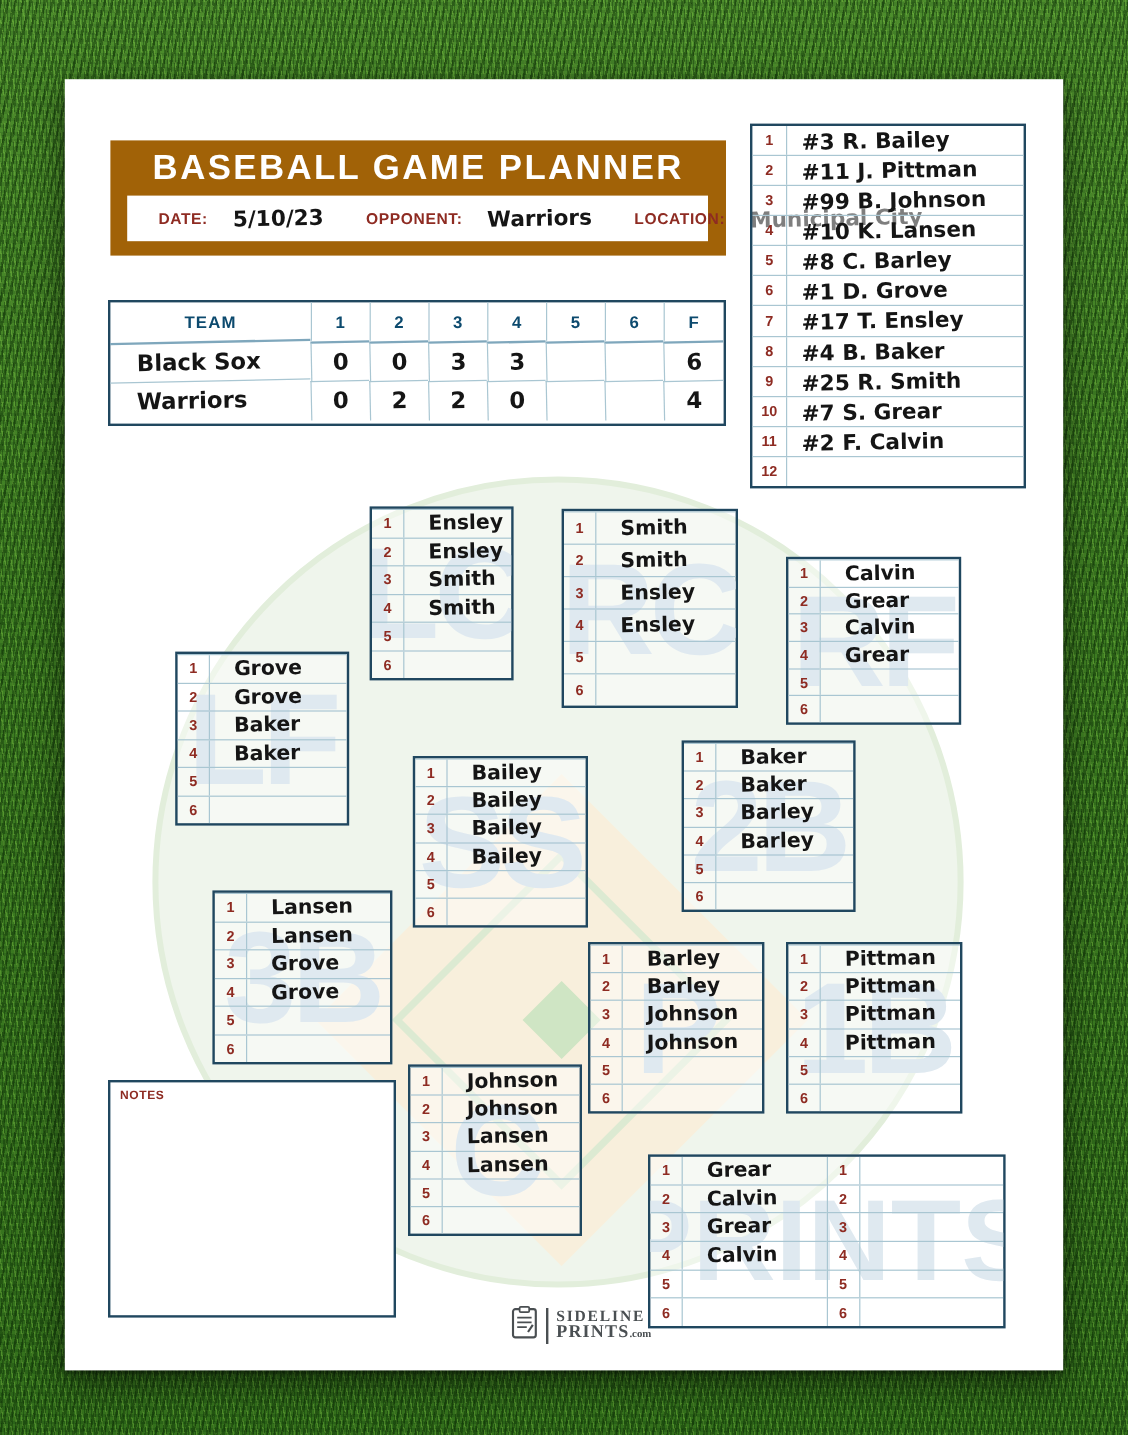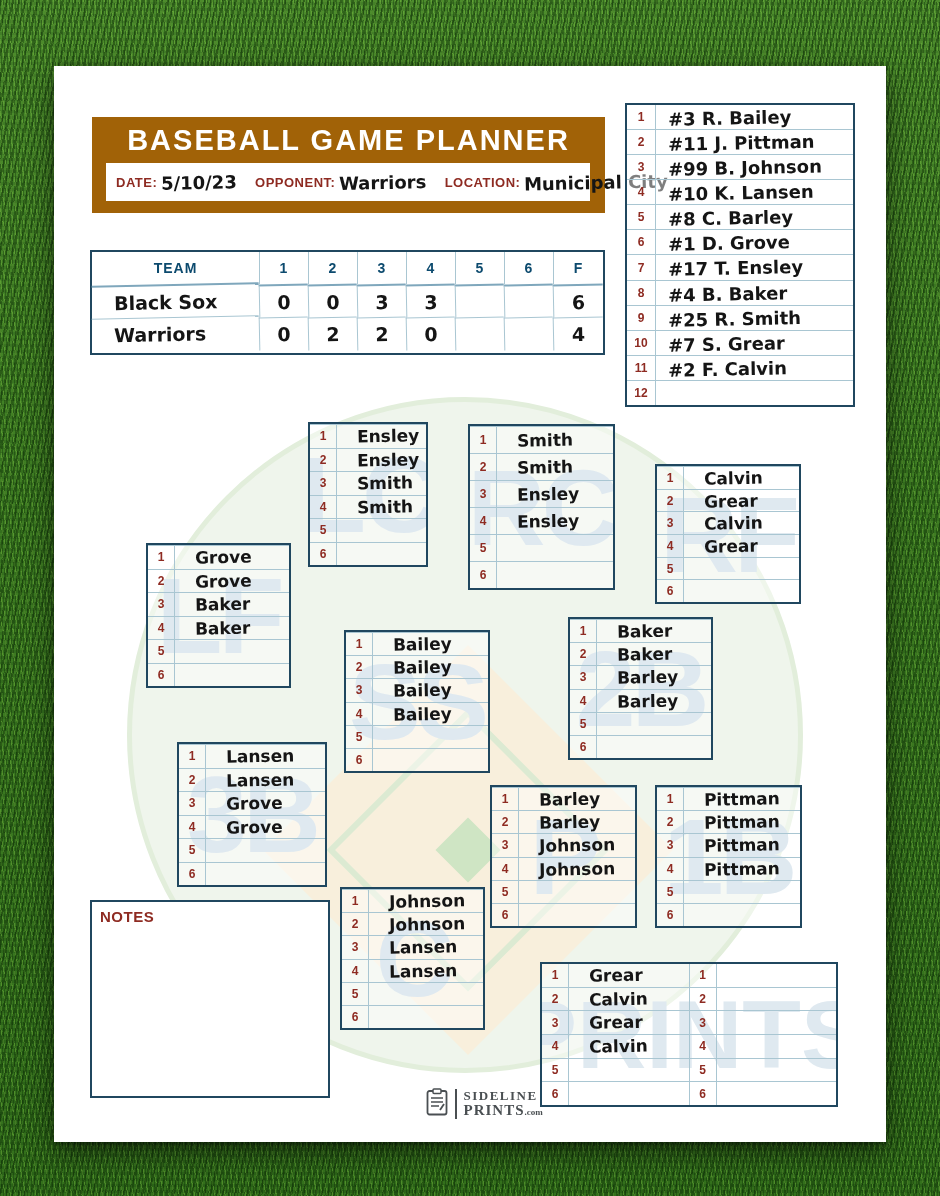"DATE:" .banner-strip { gap: 4px -> 21px; padding: 0 10px -> 0 26px }
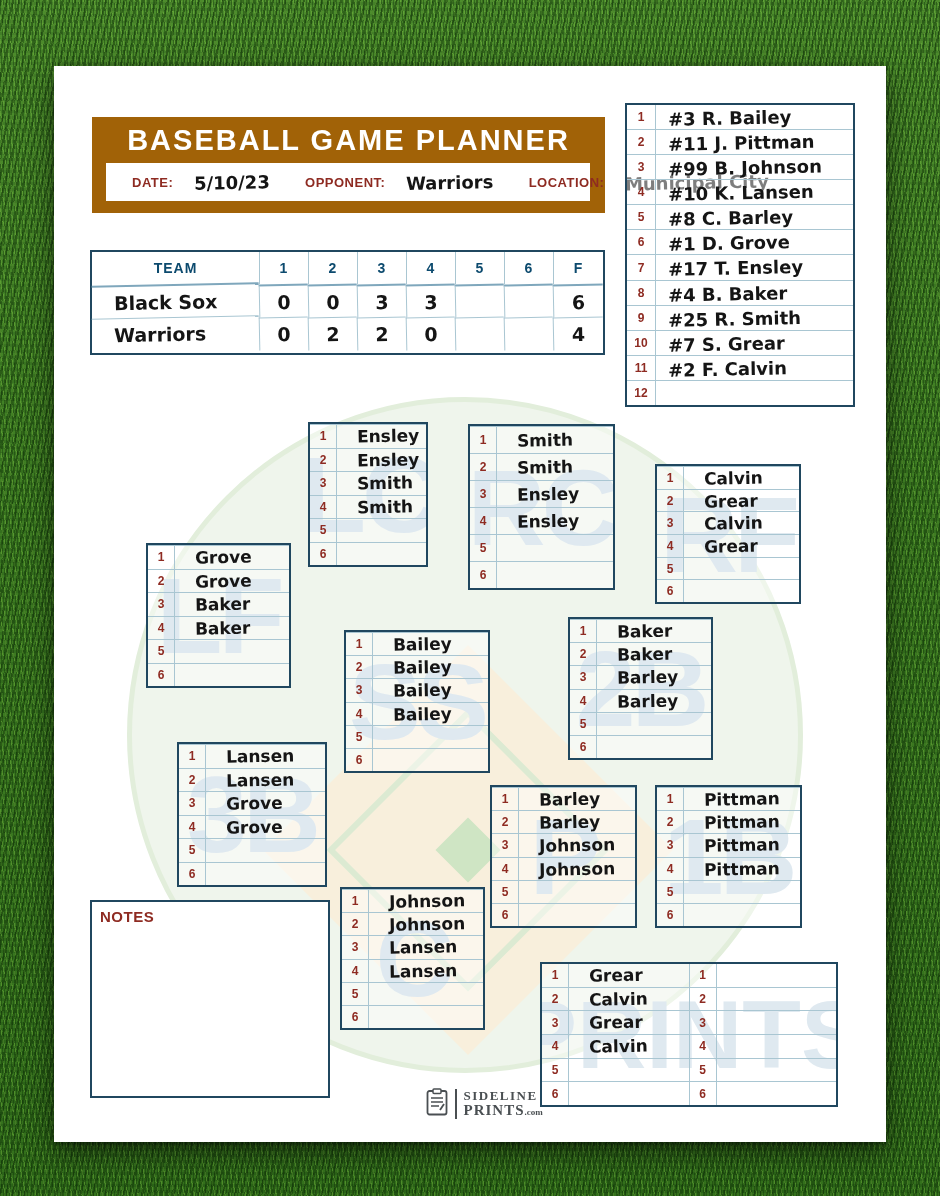"NOTES" .notes-label { font-size: 15px -> 10px }
